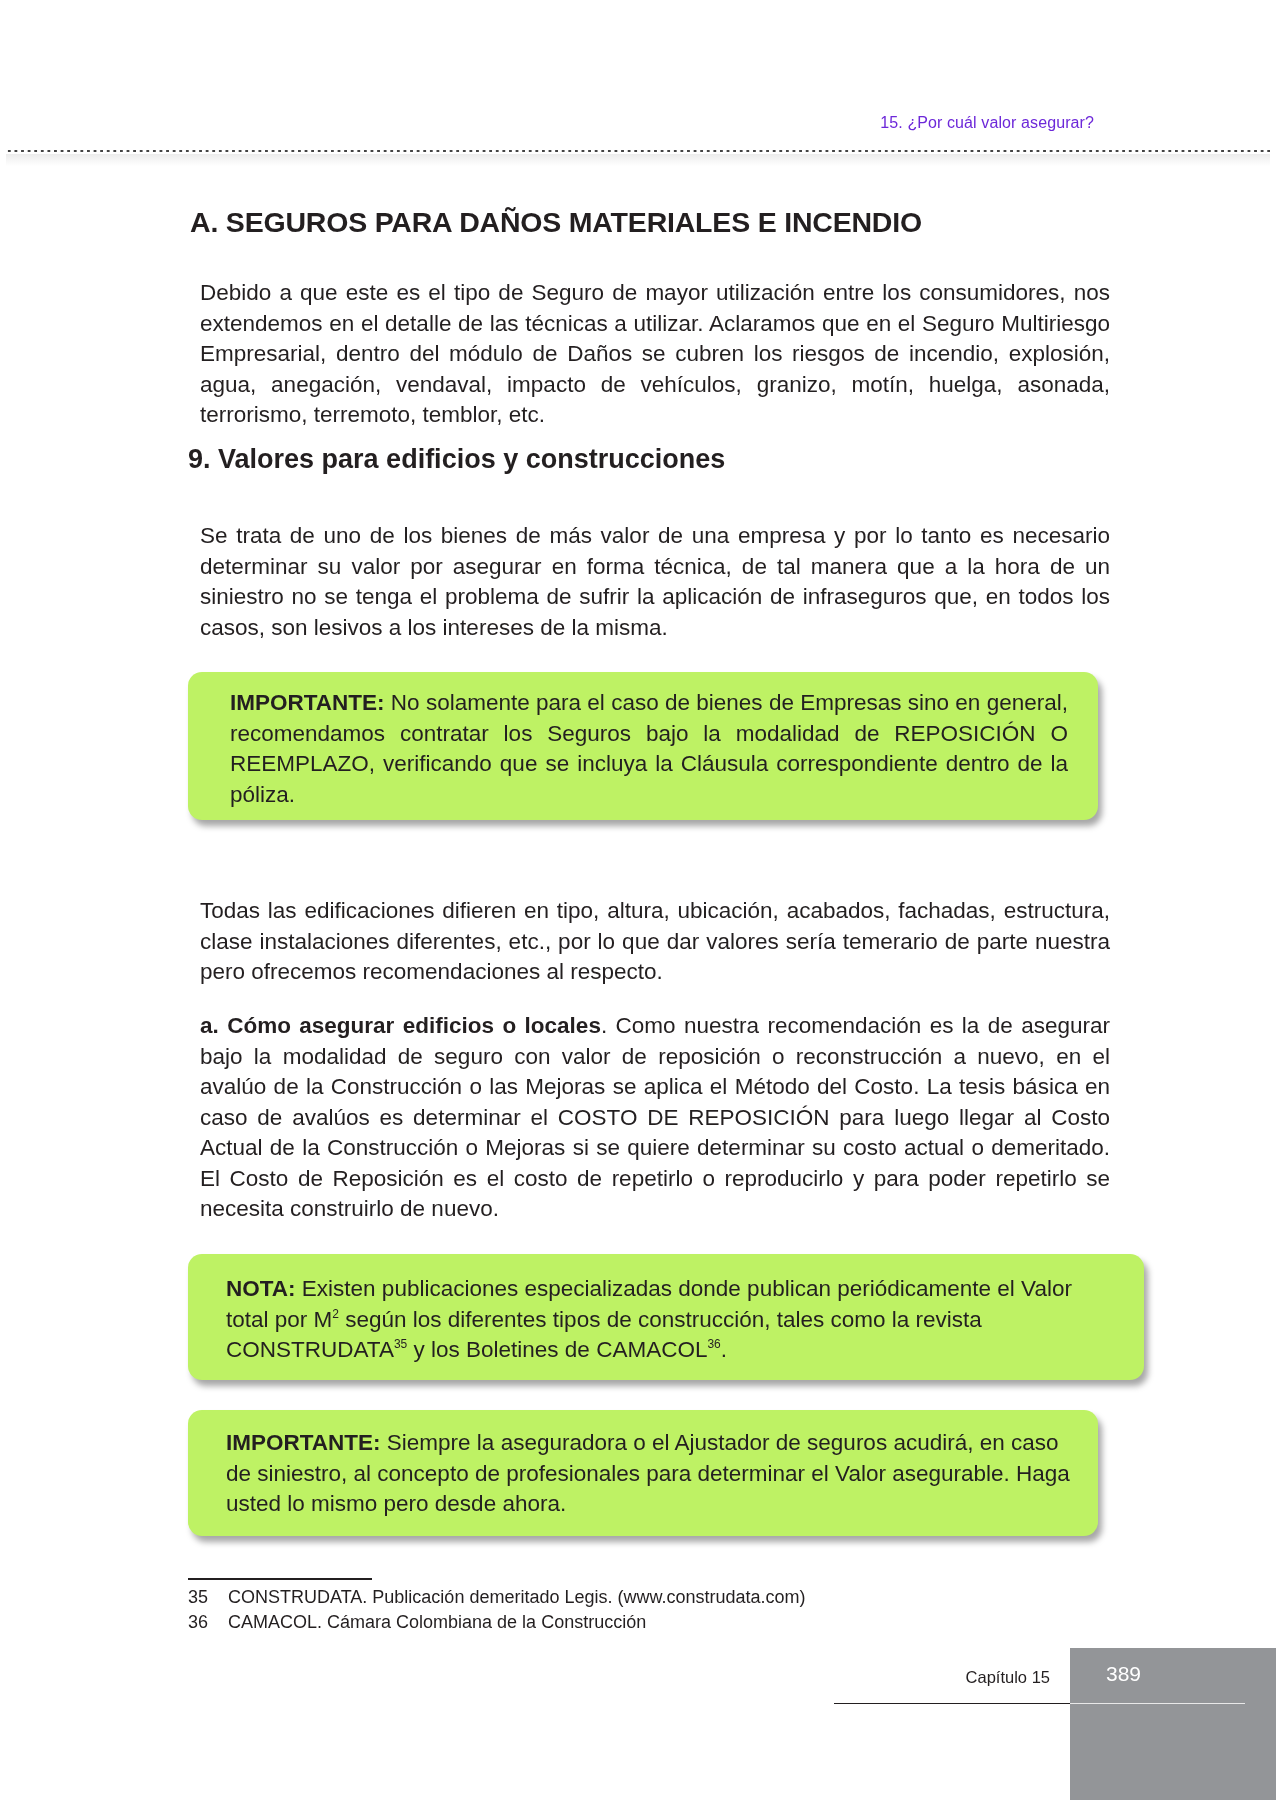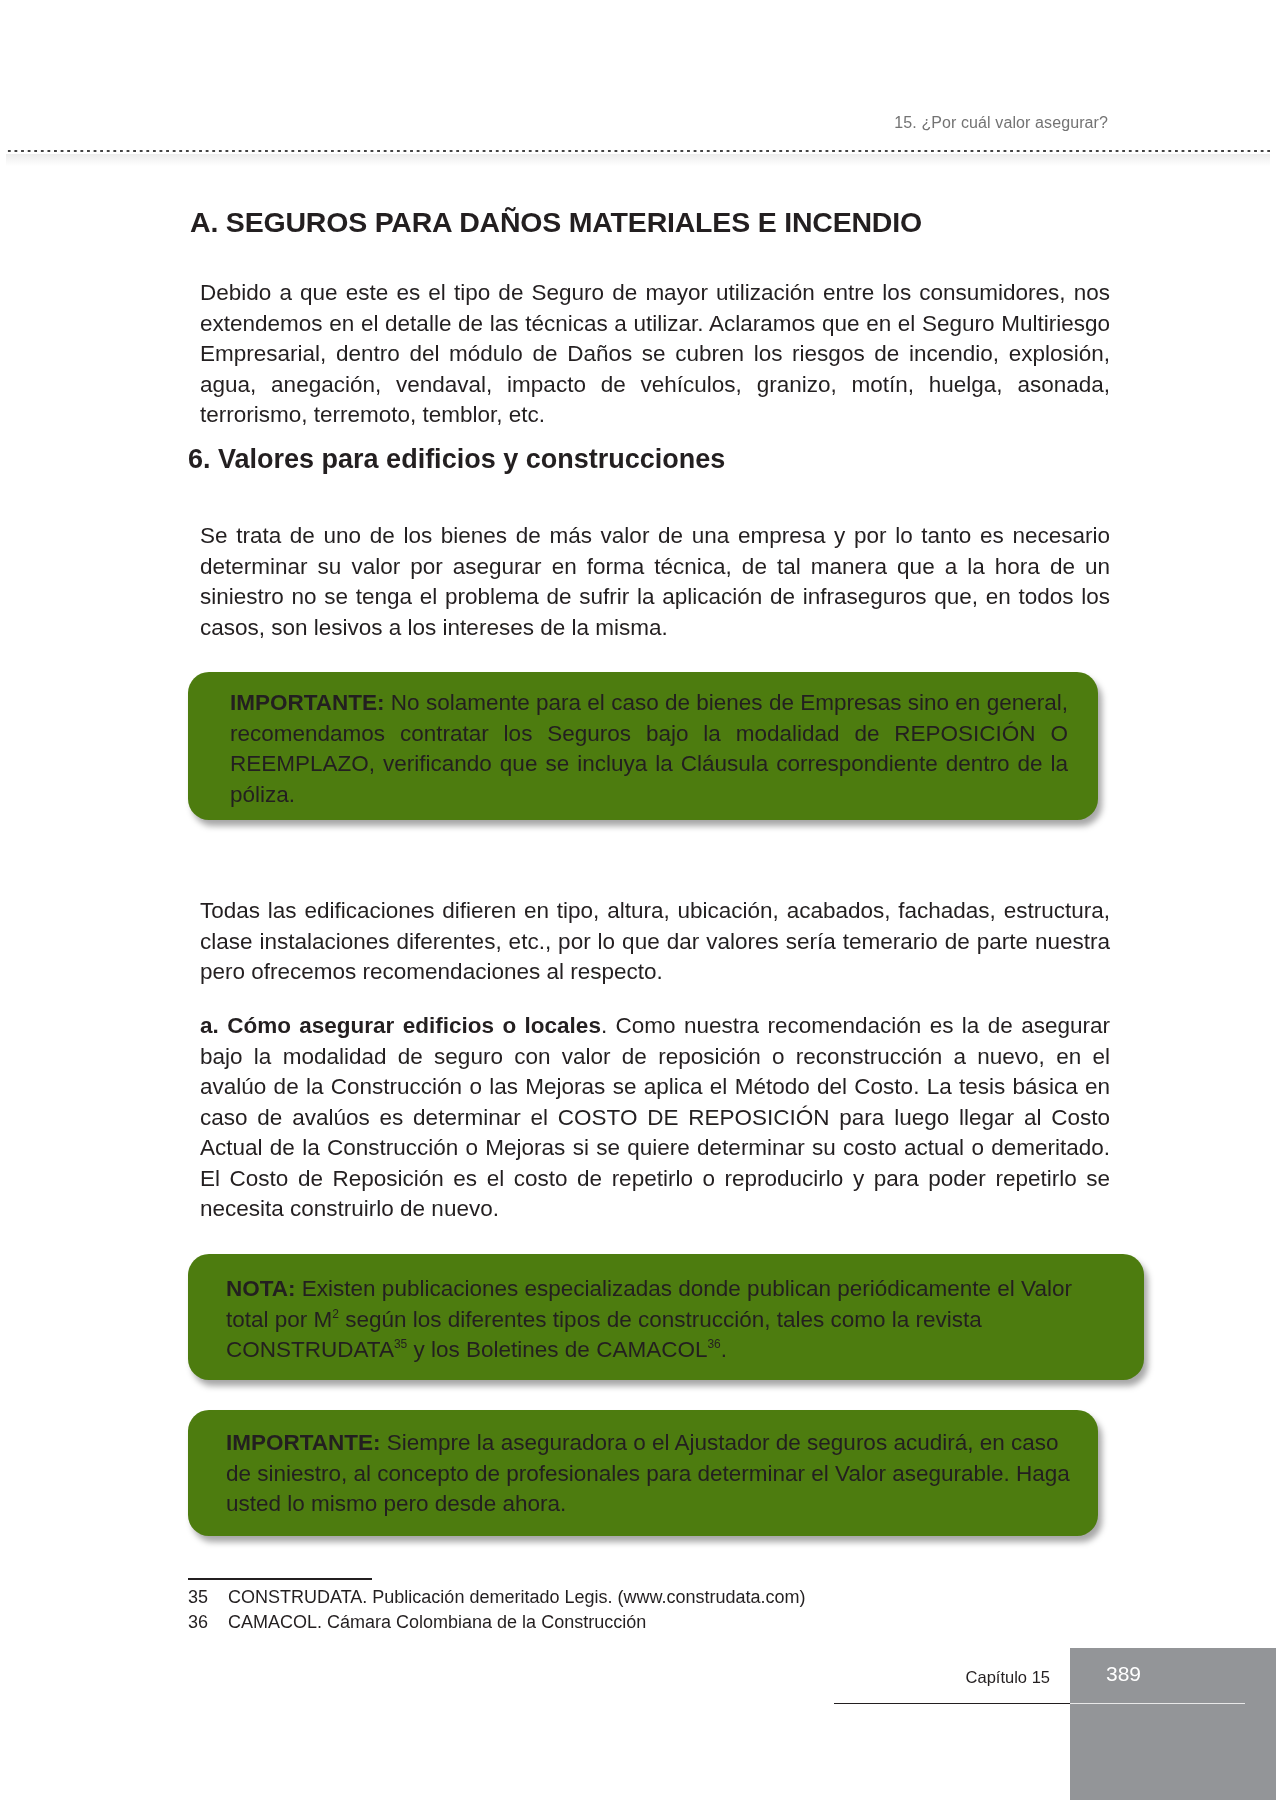"15. ¿Por cuál valor asegurar?" .running-head { color: #737373 -> #6d28d9; right: 168px -> 182px }
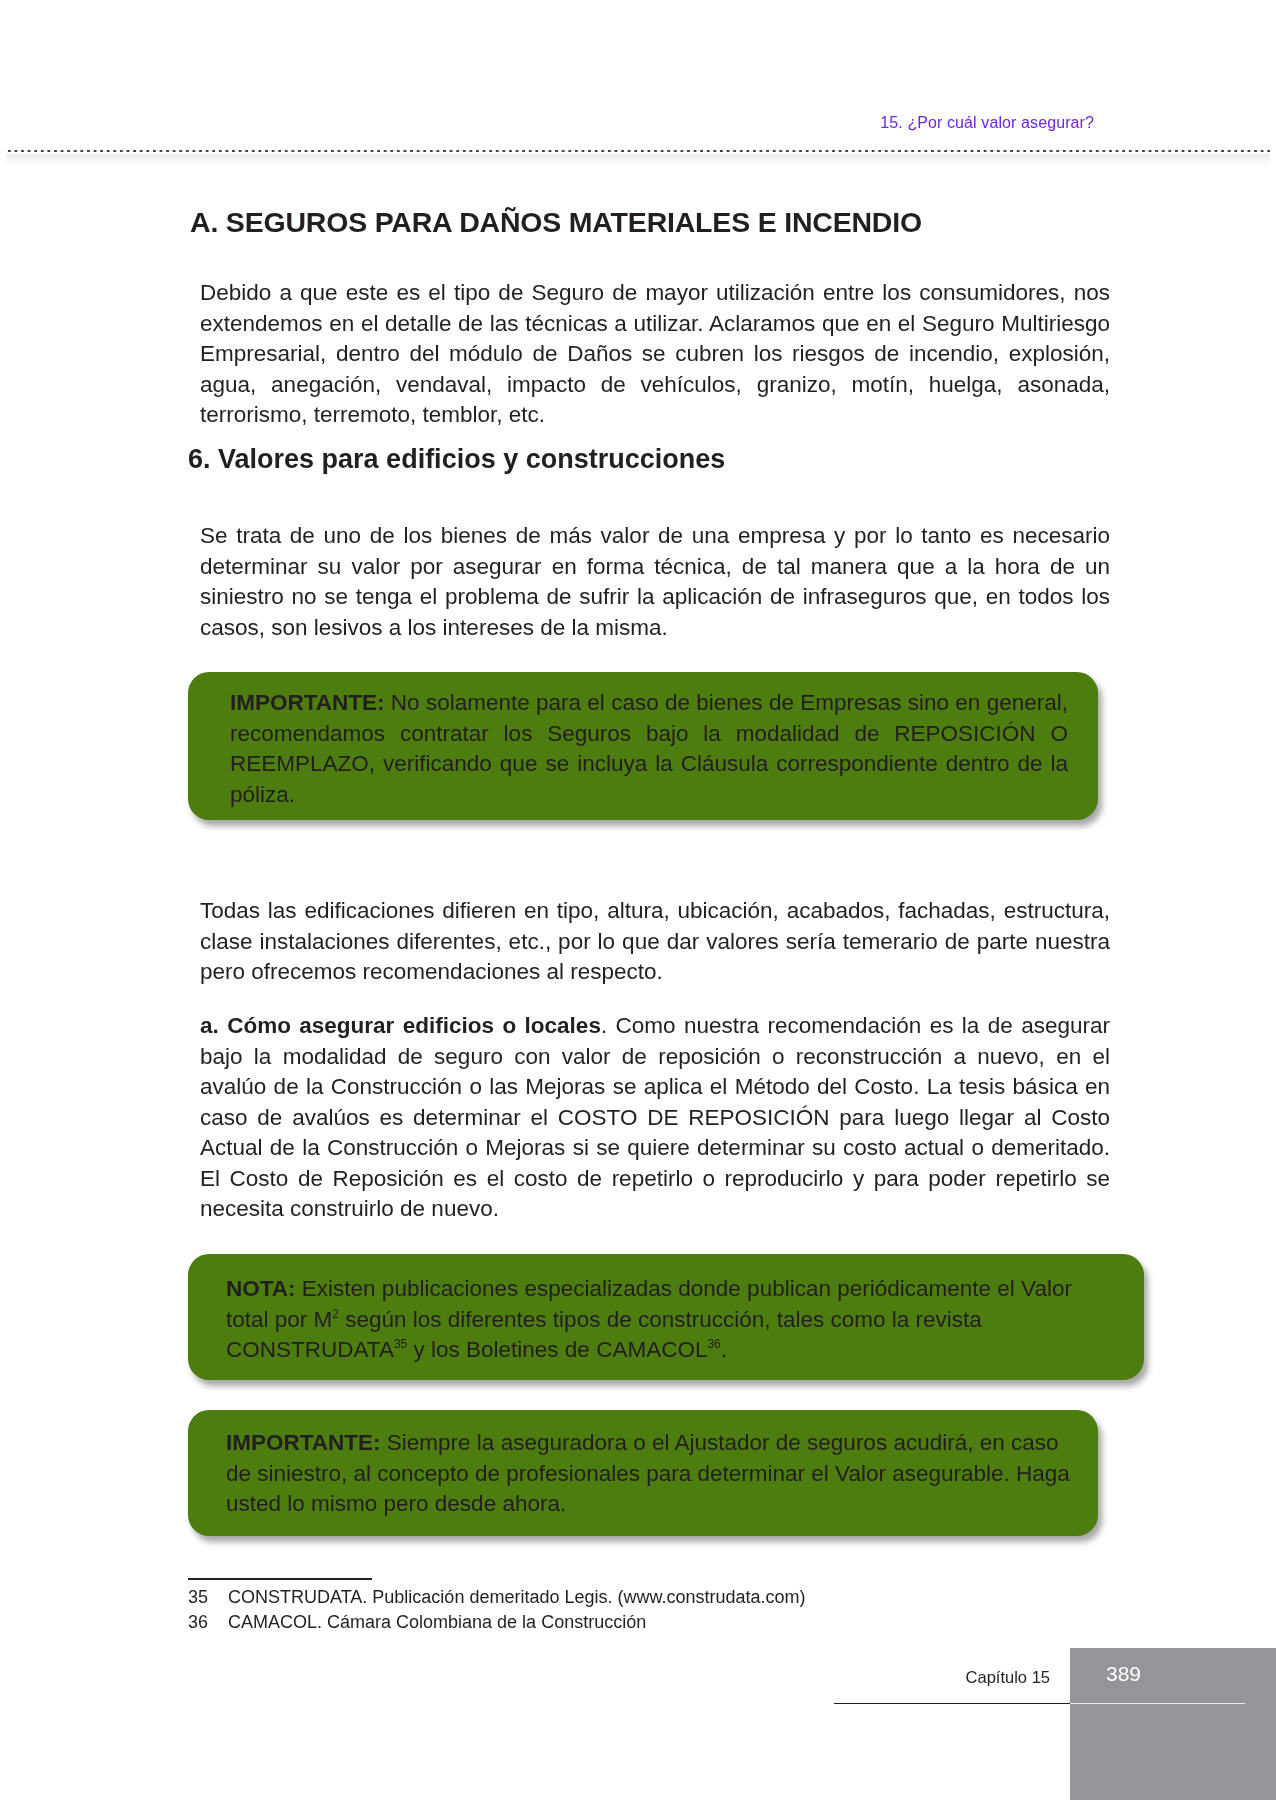"6. Valores para edificios y" h2.subsection-title { text: 6 -> 9 }
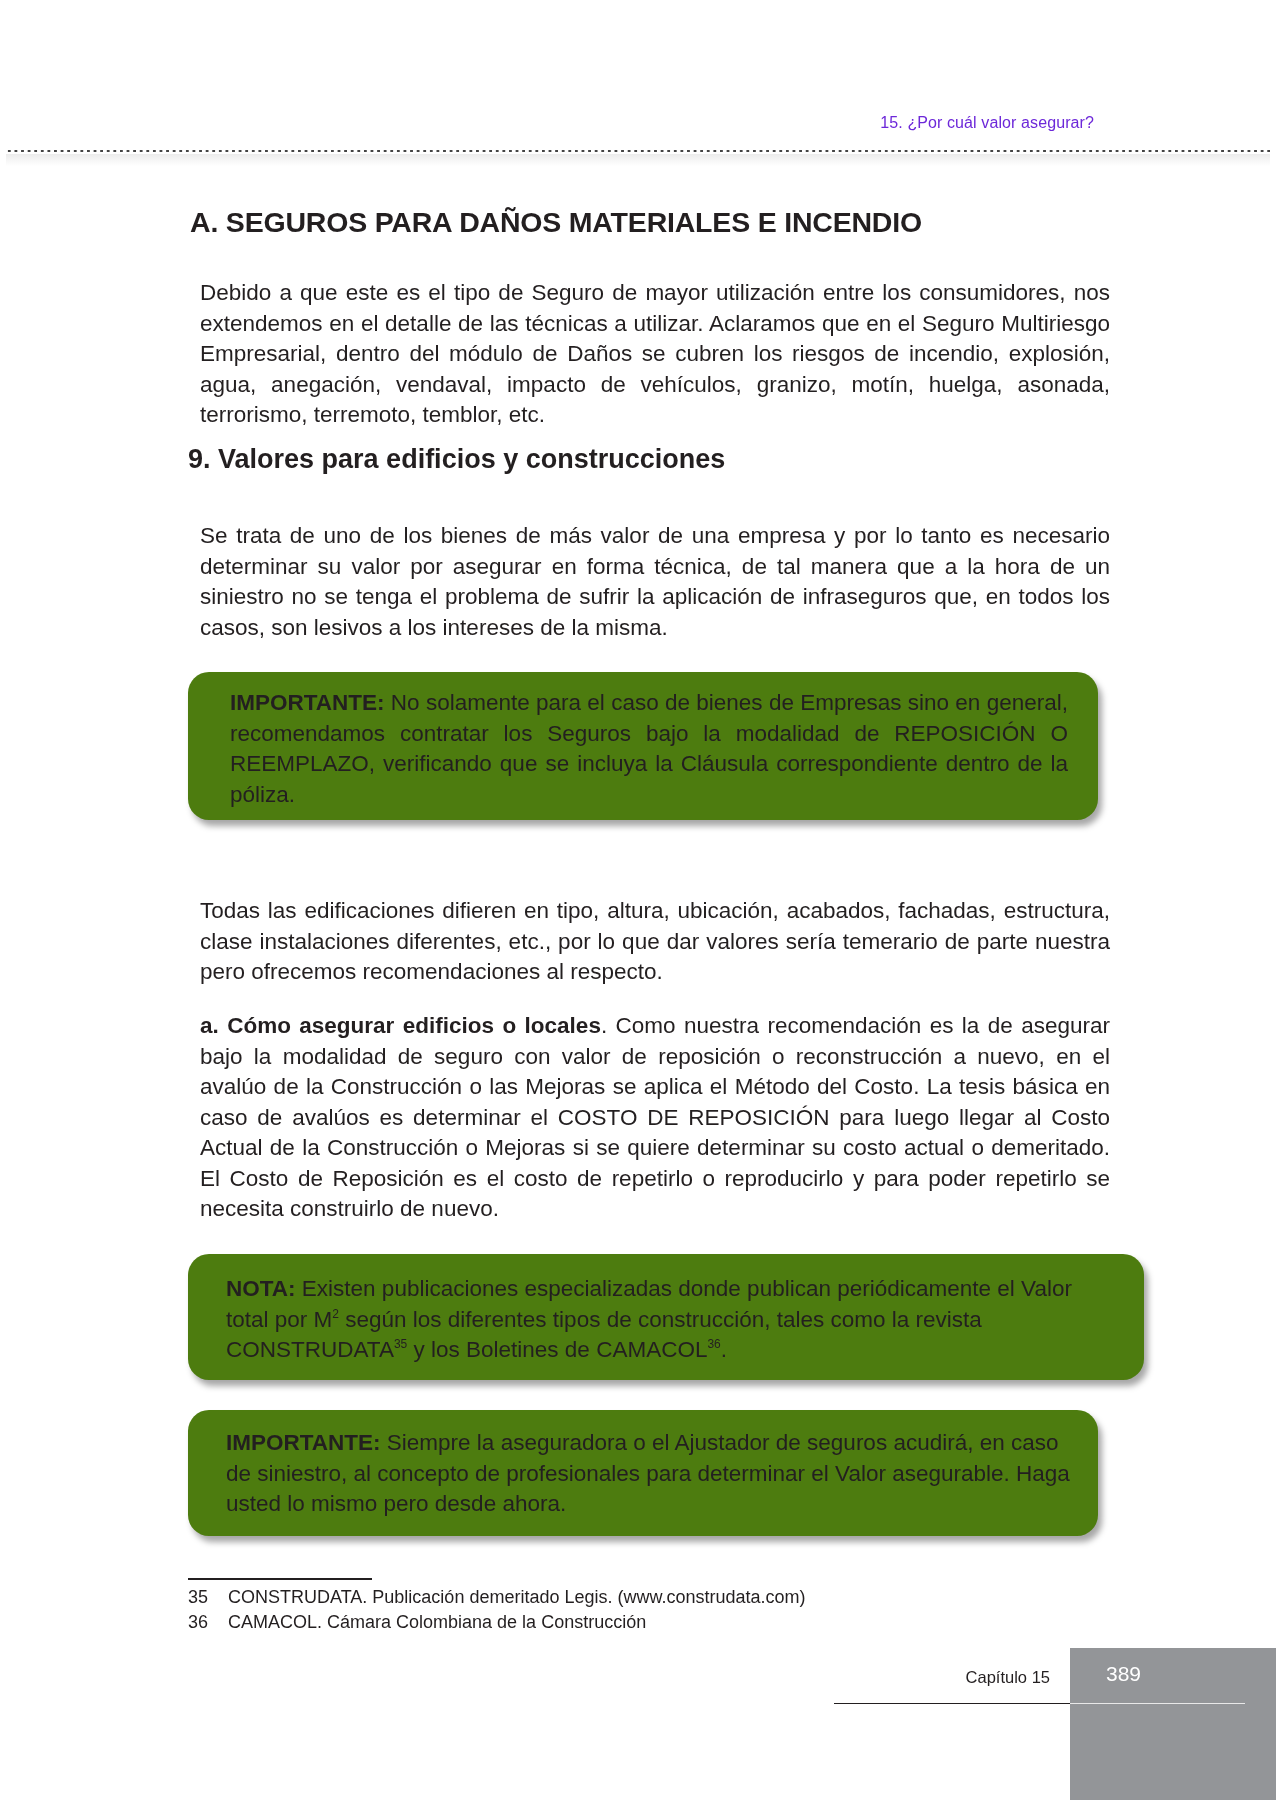"IMPORTANTE: No solamente para el" .callout { background: #4d7c0f -> #bef264; border-radius: 21px -> 14px }
